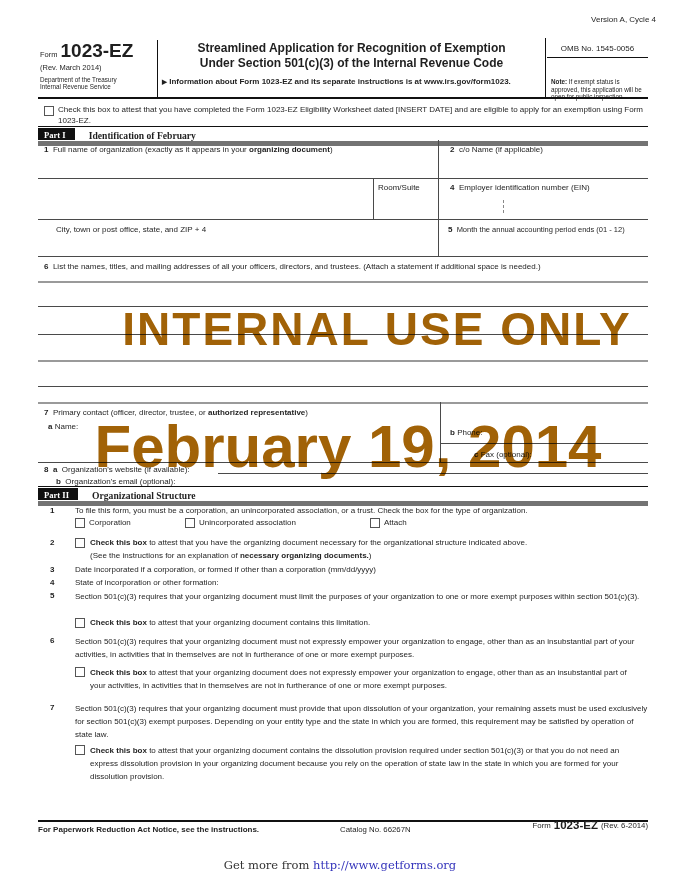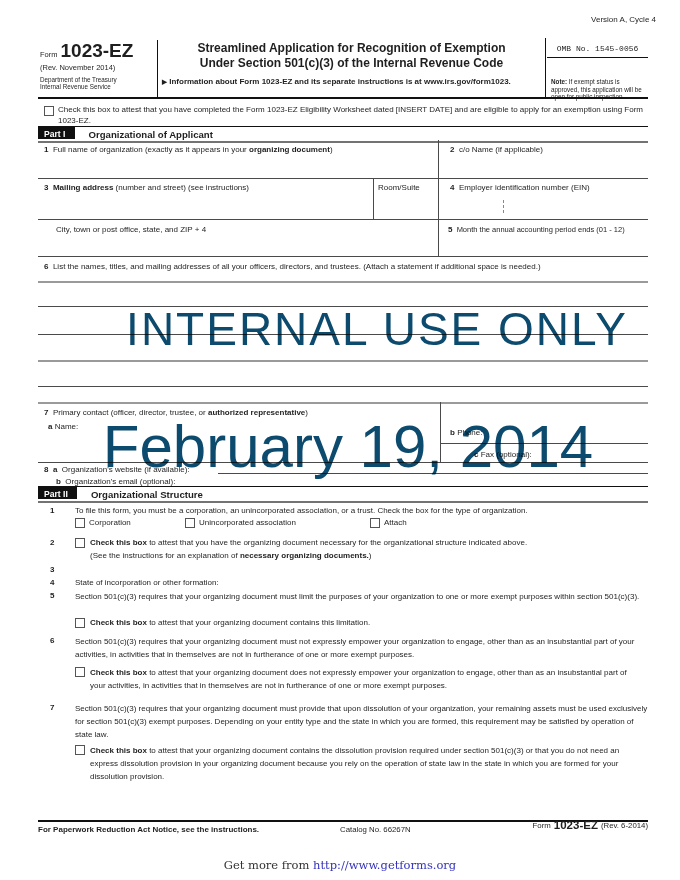"OMB No. 1545-0056" div.t { font-family: Liberation Mono, monospace -> none }
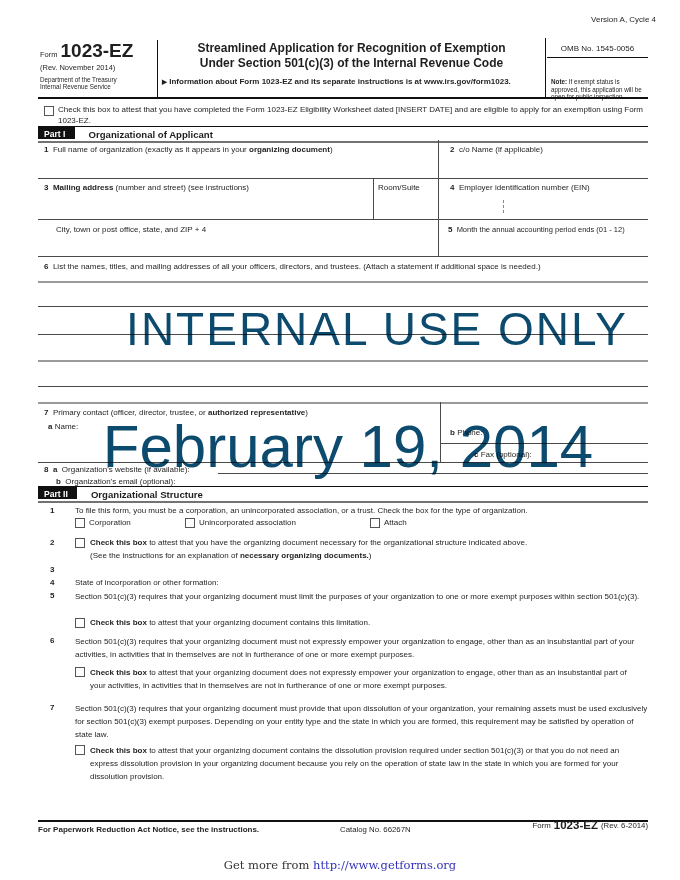"(Rev. November 2014)" div { text: November -> March }
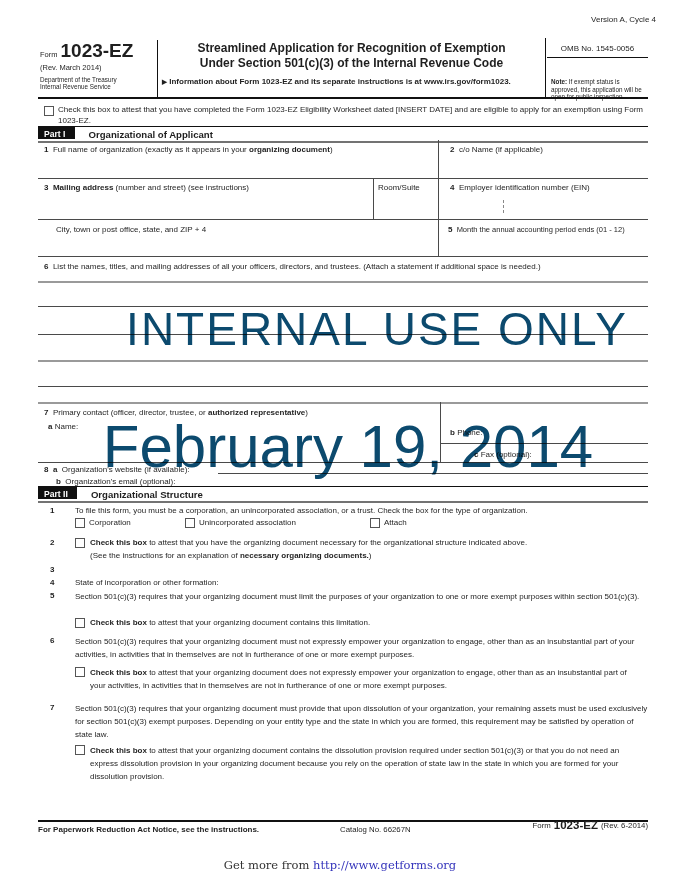"Part I" .part-bar { align-items: flex-start -> center; border-bottom: 2px solid #737373 -> 5px solid #737373; font-family: none -> Liberation Serif, serif }
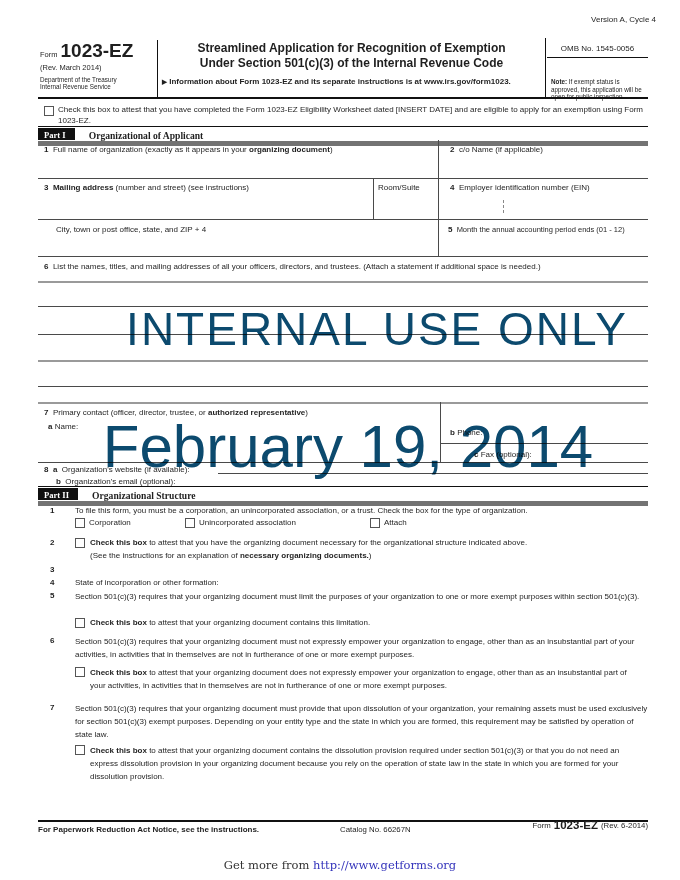"Organizational of Applicant" span.part-title { text: Organizational of Applicant -> Identification of February }
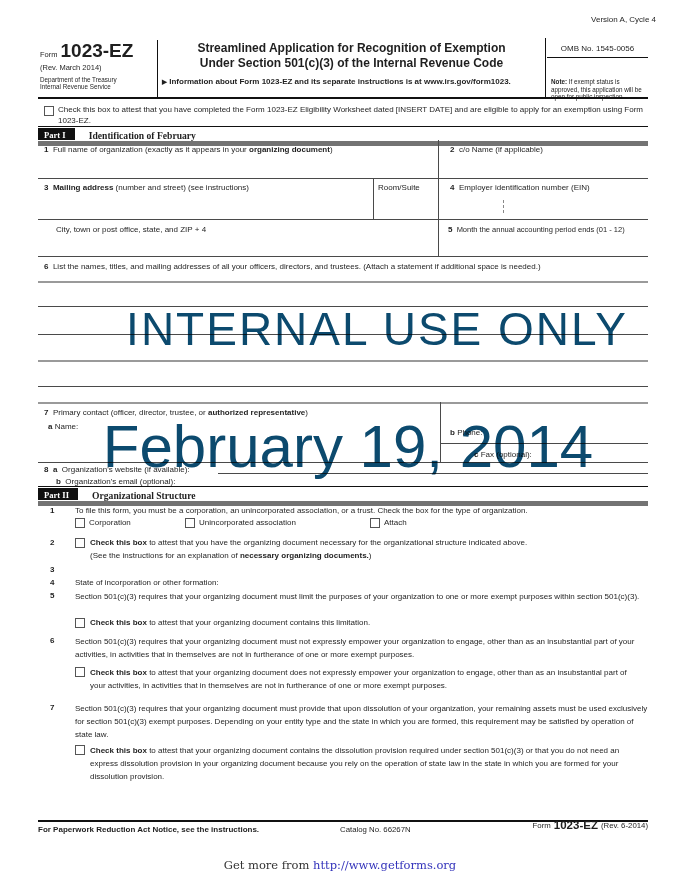"3 Mailing address (number and" div.abs { html: <div> <span>3</span>&nbsp; <span>Mailing address</span><span> (number and street) (see instructions)</span> </div> -> none }
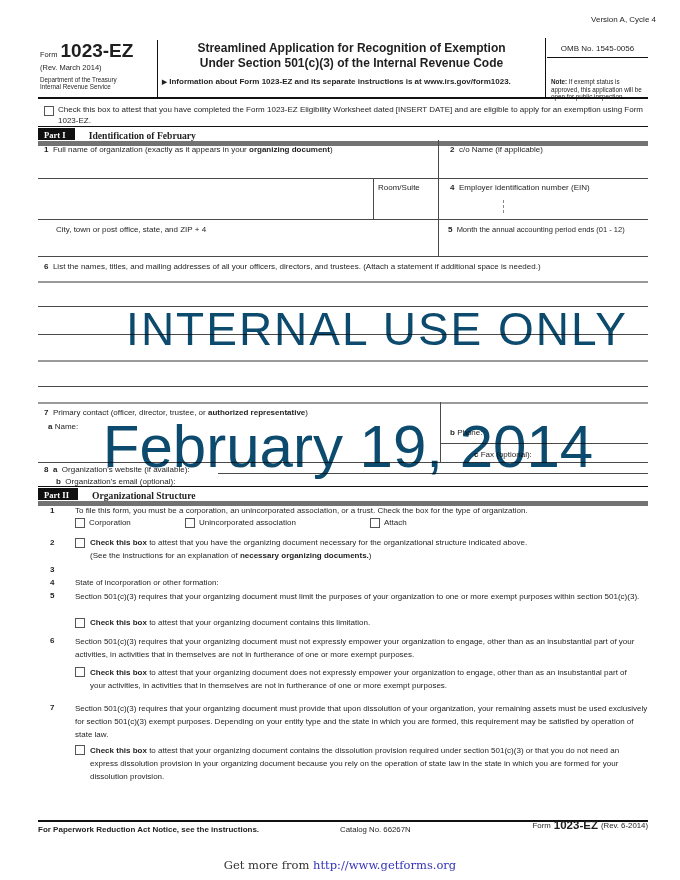"INTERNAL USE ONLY" .wm { color: #0c4a6e -> #a16207; font-weight: normal -> bold }
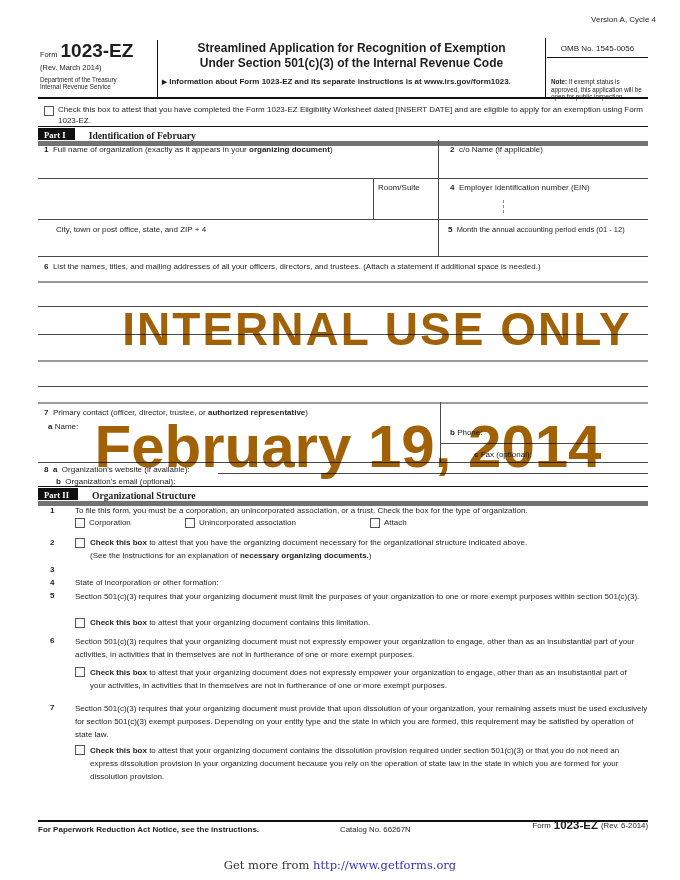"Date incorporated if a corporation," div.abs { html: none -> <div>Date incorporated if a corporation, or formed if other than a corporation (mm/dd/yyyy)</div> }
